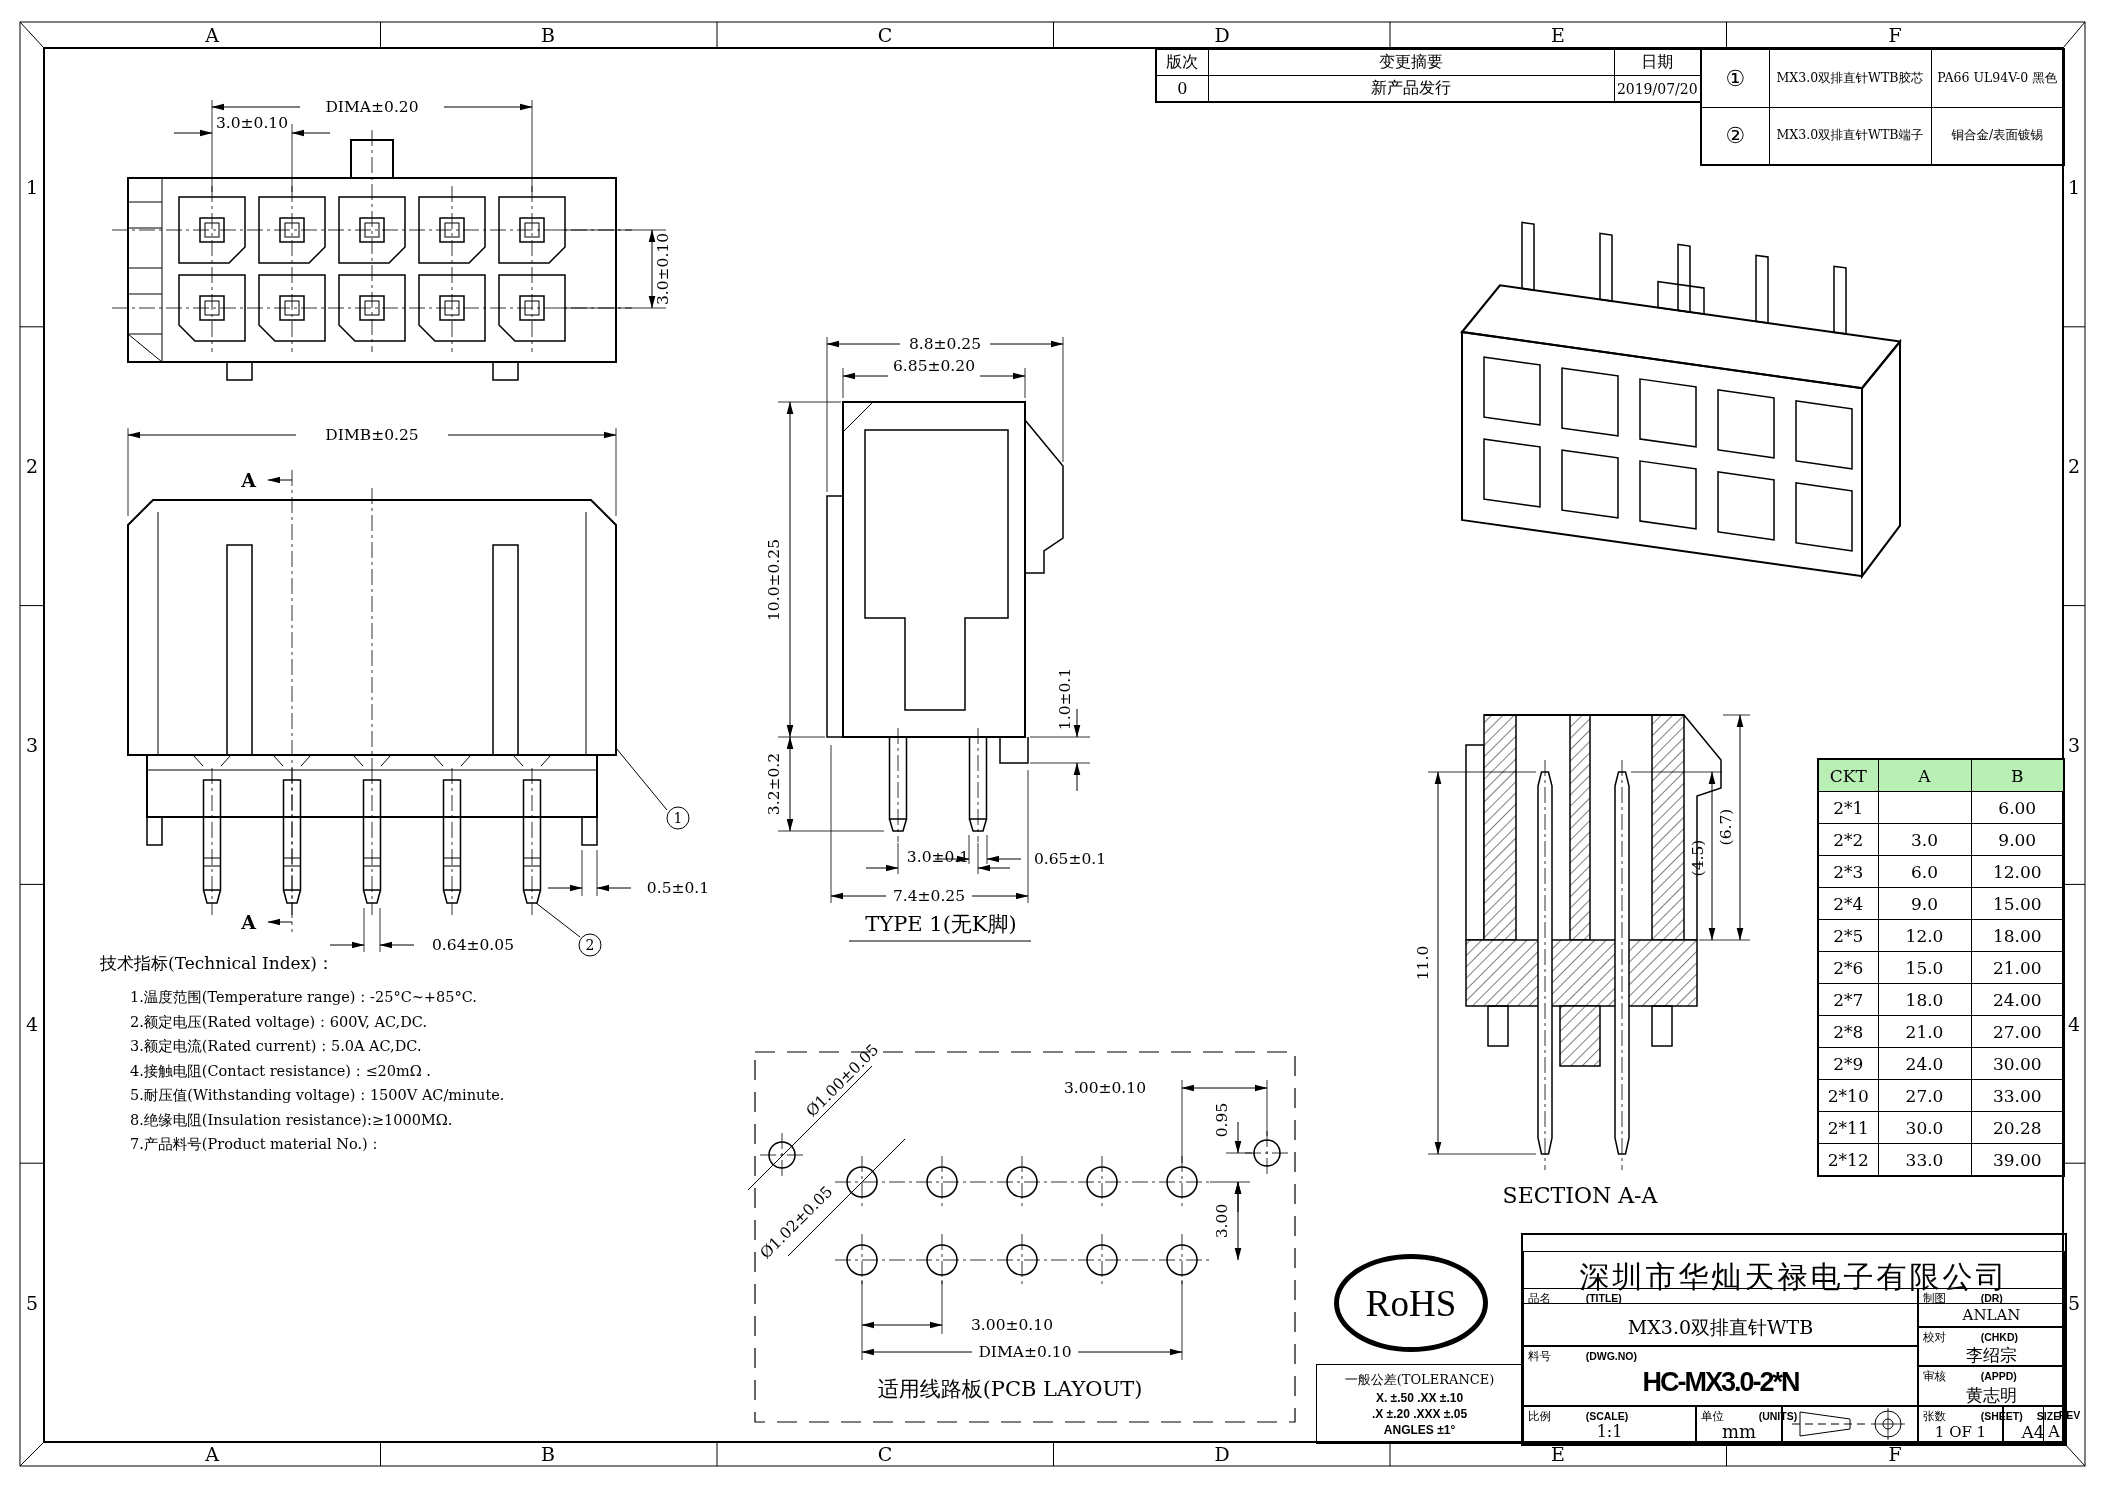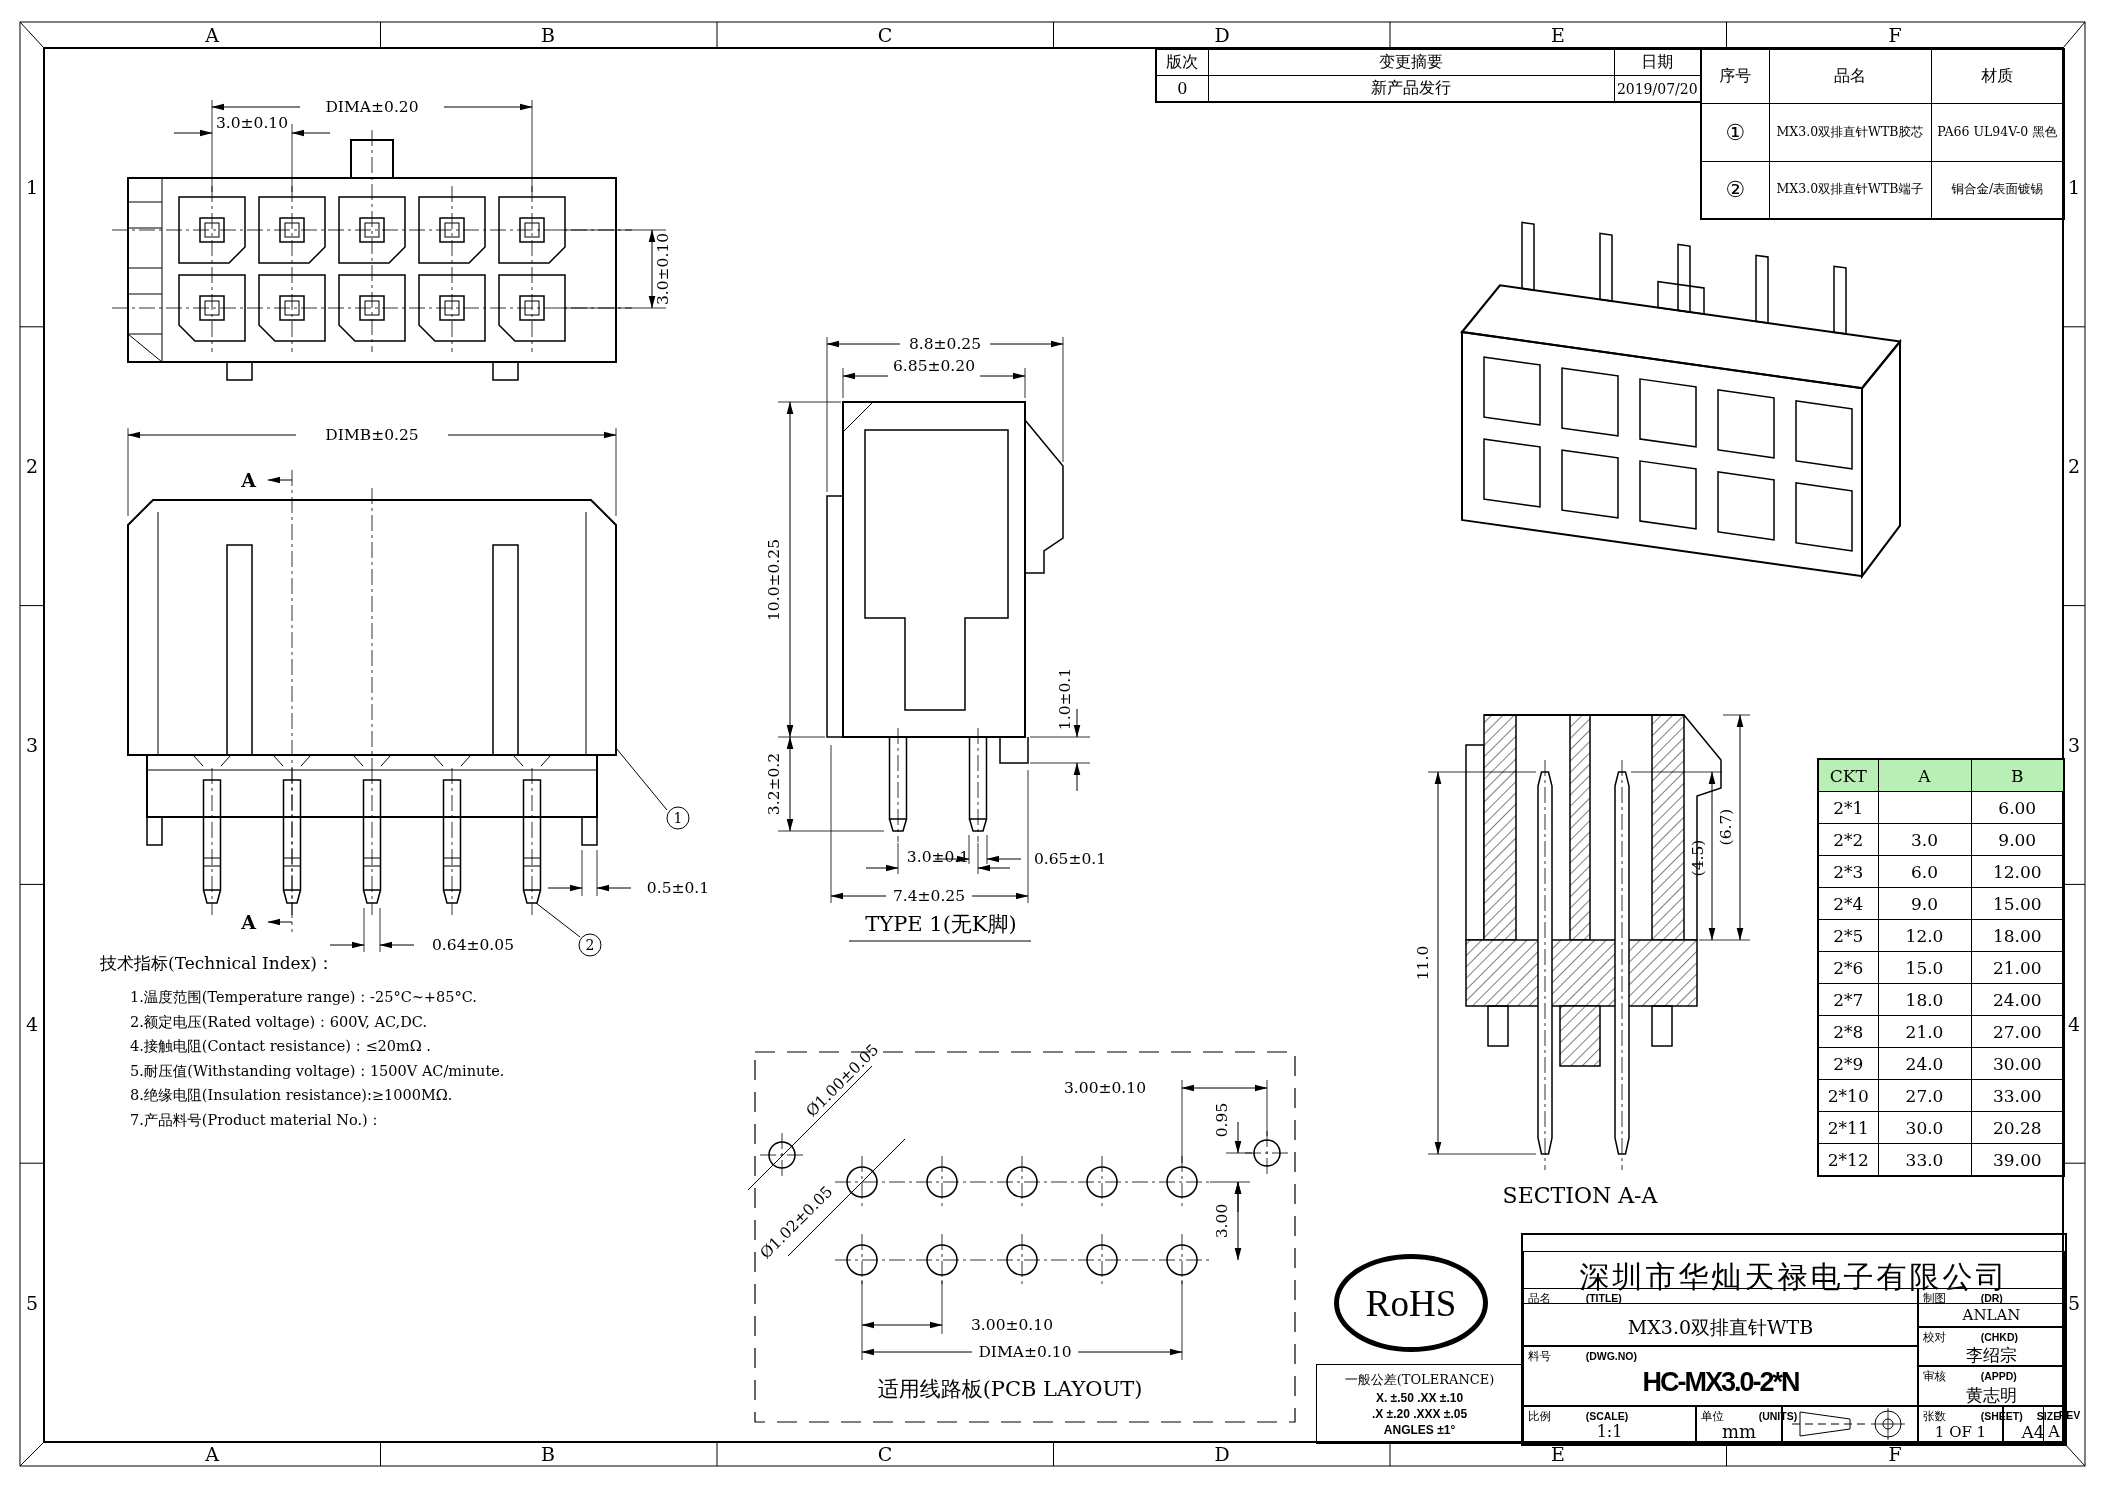"序号" tr { html: <tr> <td>序号</td> <td>品名</td> <td>材质</td> </tr> -> none }
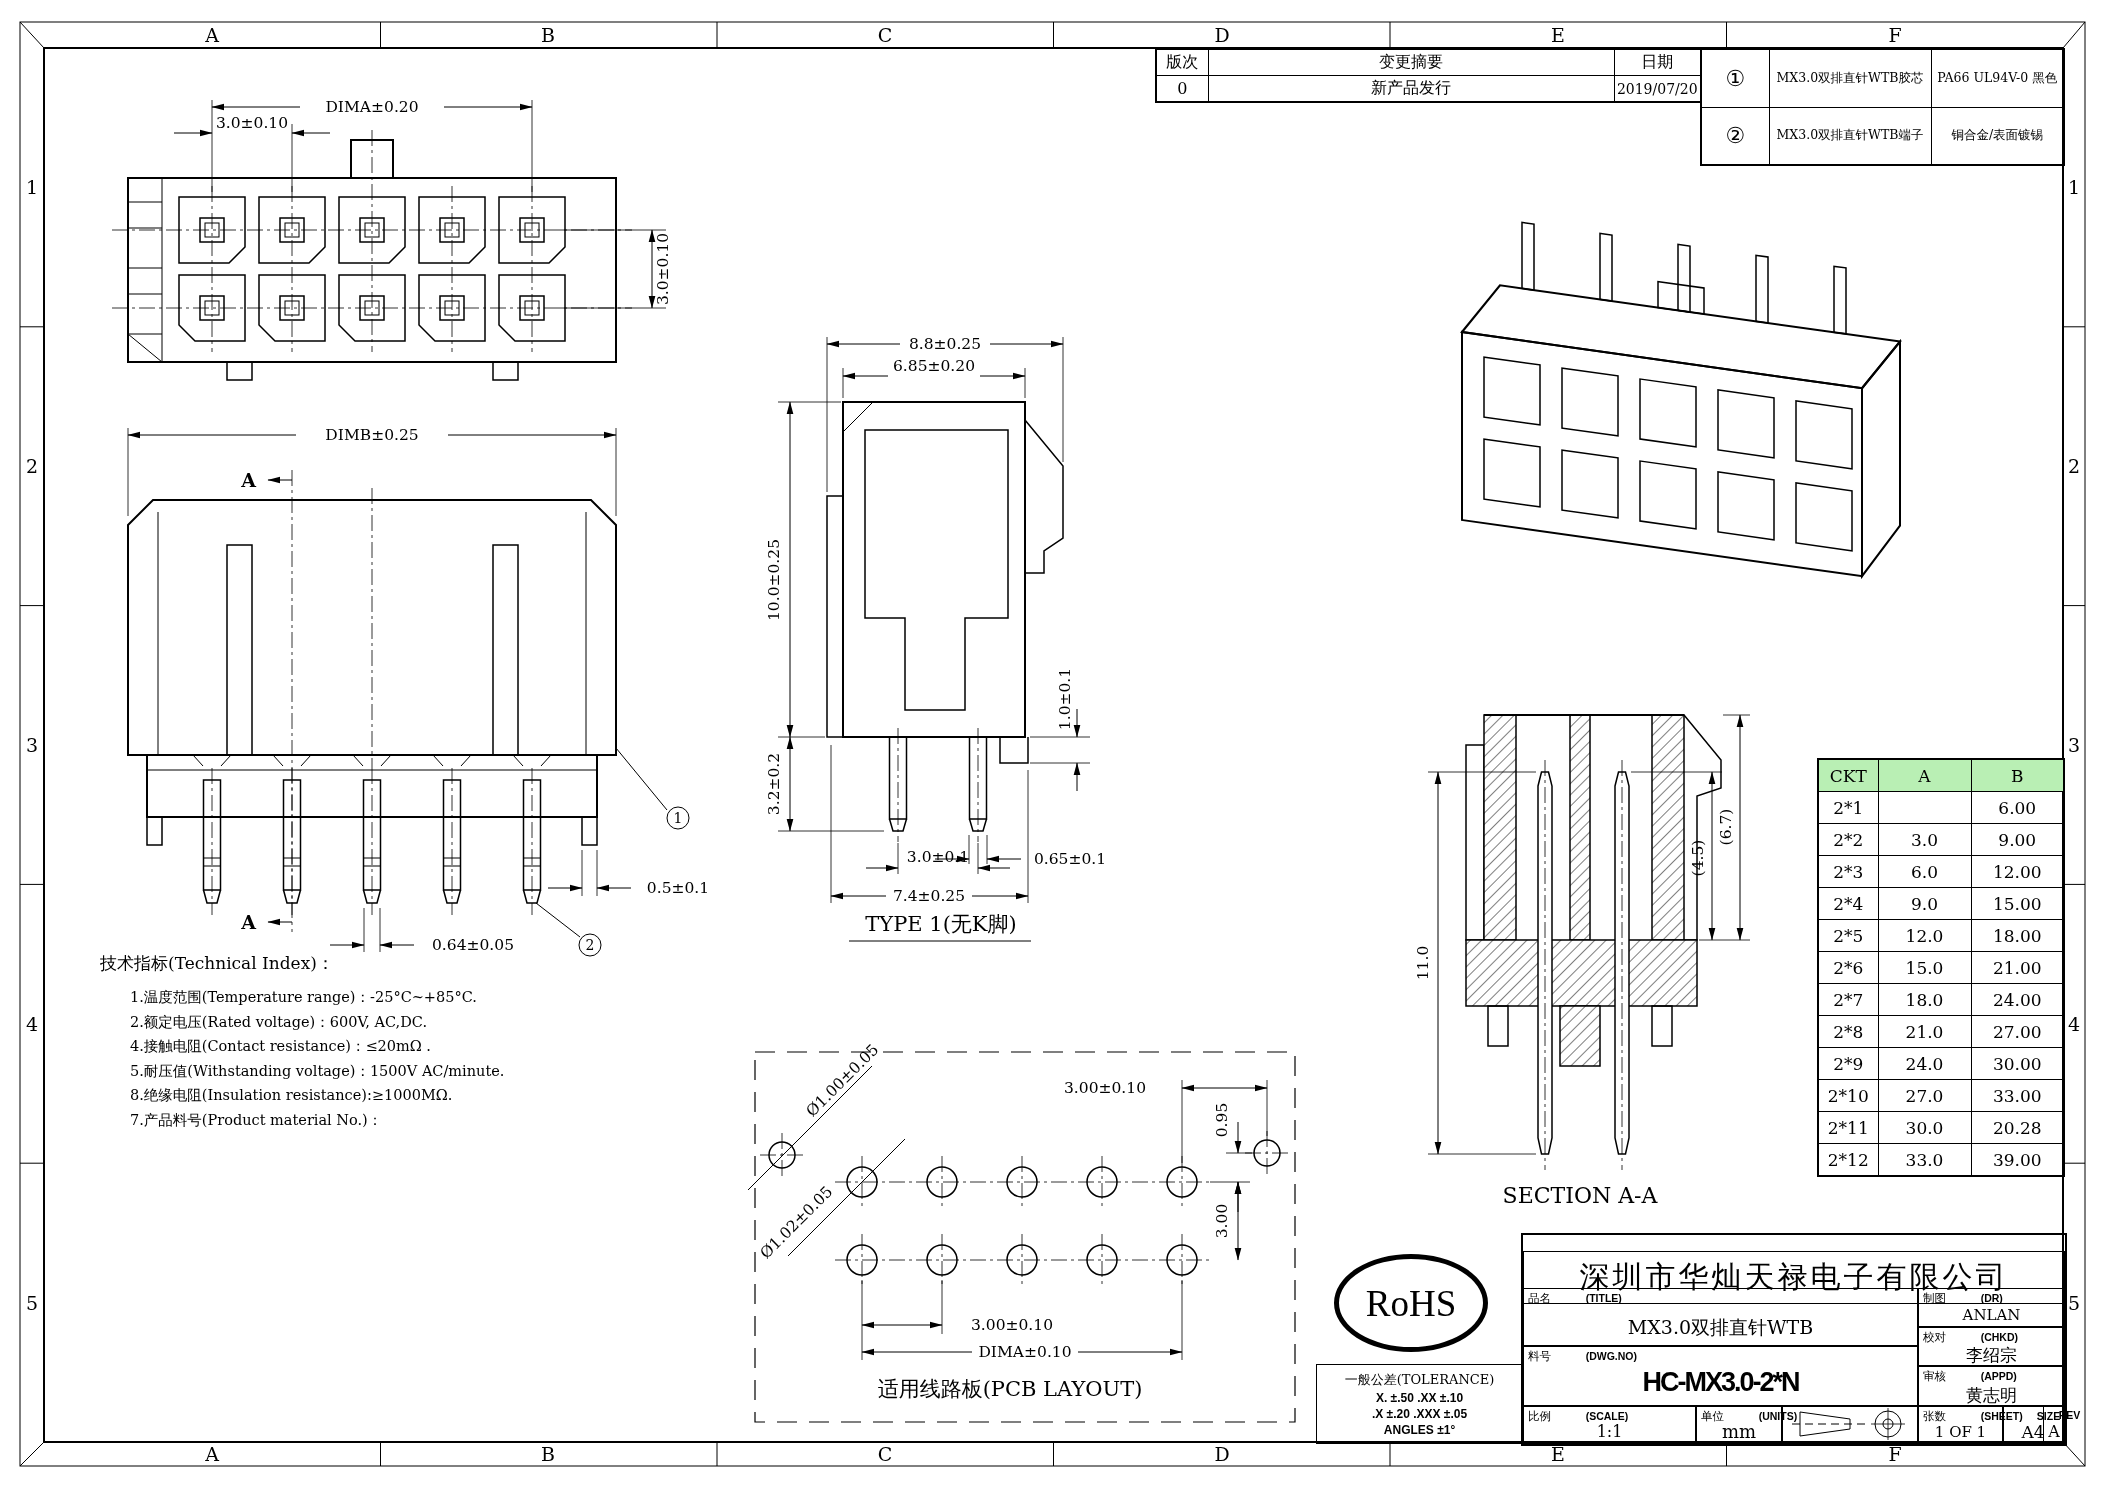"3.额定电流(Rated current)：5.0A AC,DC." div.i { html: none -> <div>3.额定电流(Rated current)：5.0A AC,DC.</div> }
